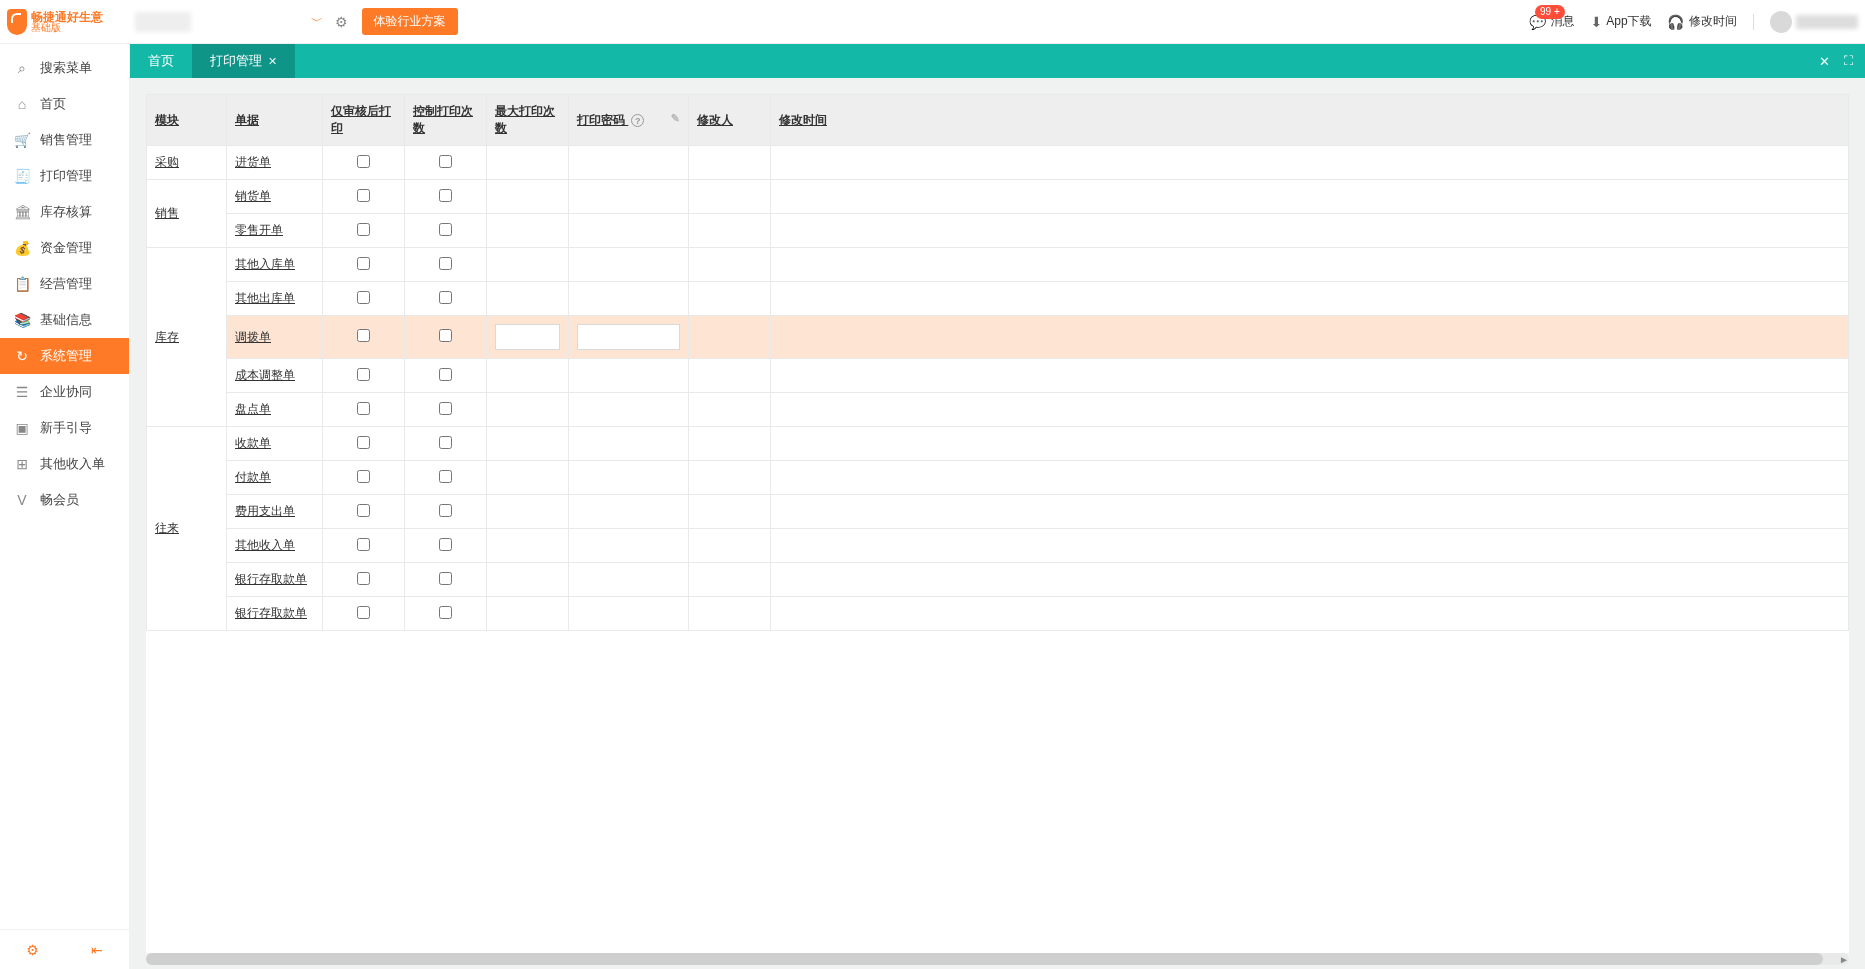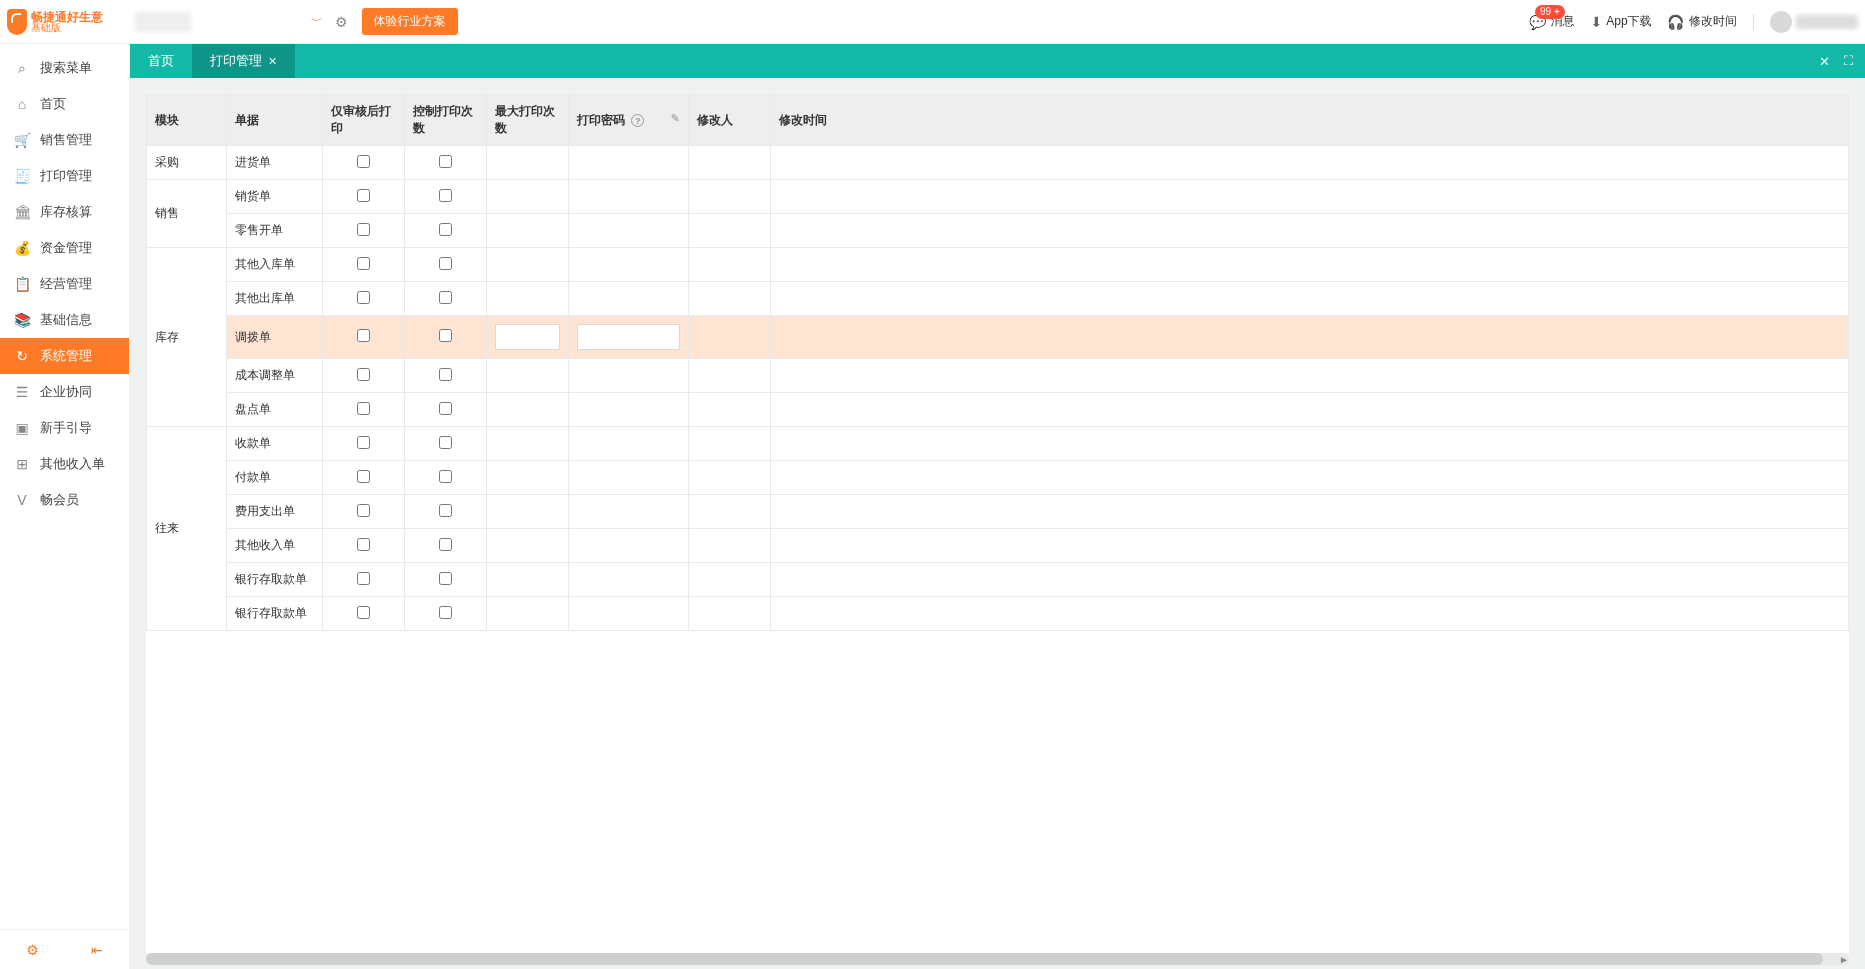"模块" .content-outer { text-decoration: none -> underline }
